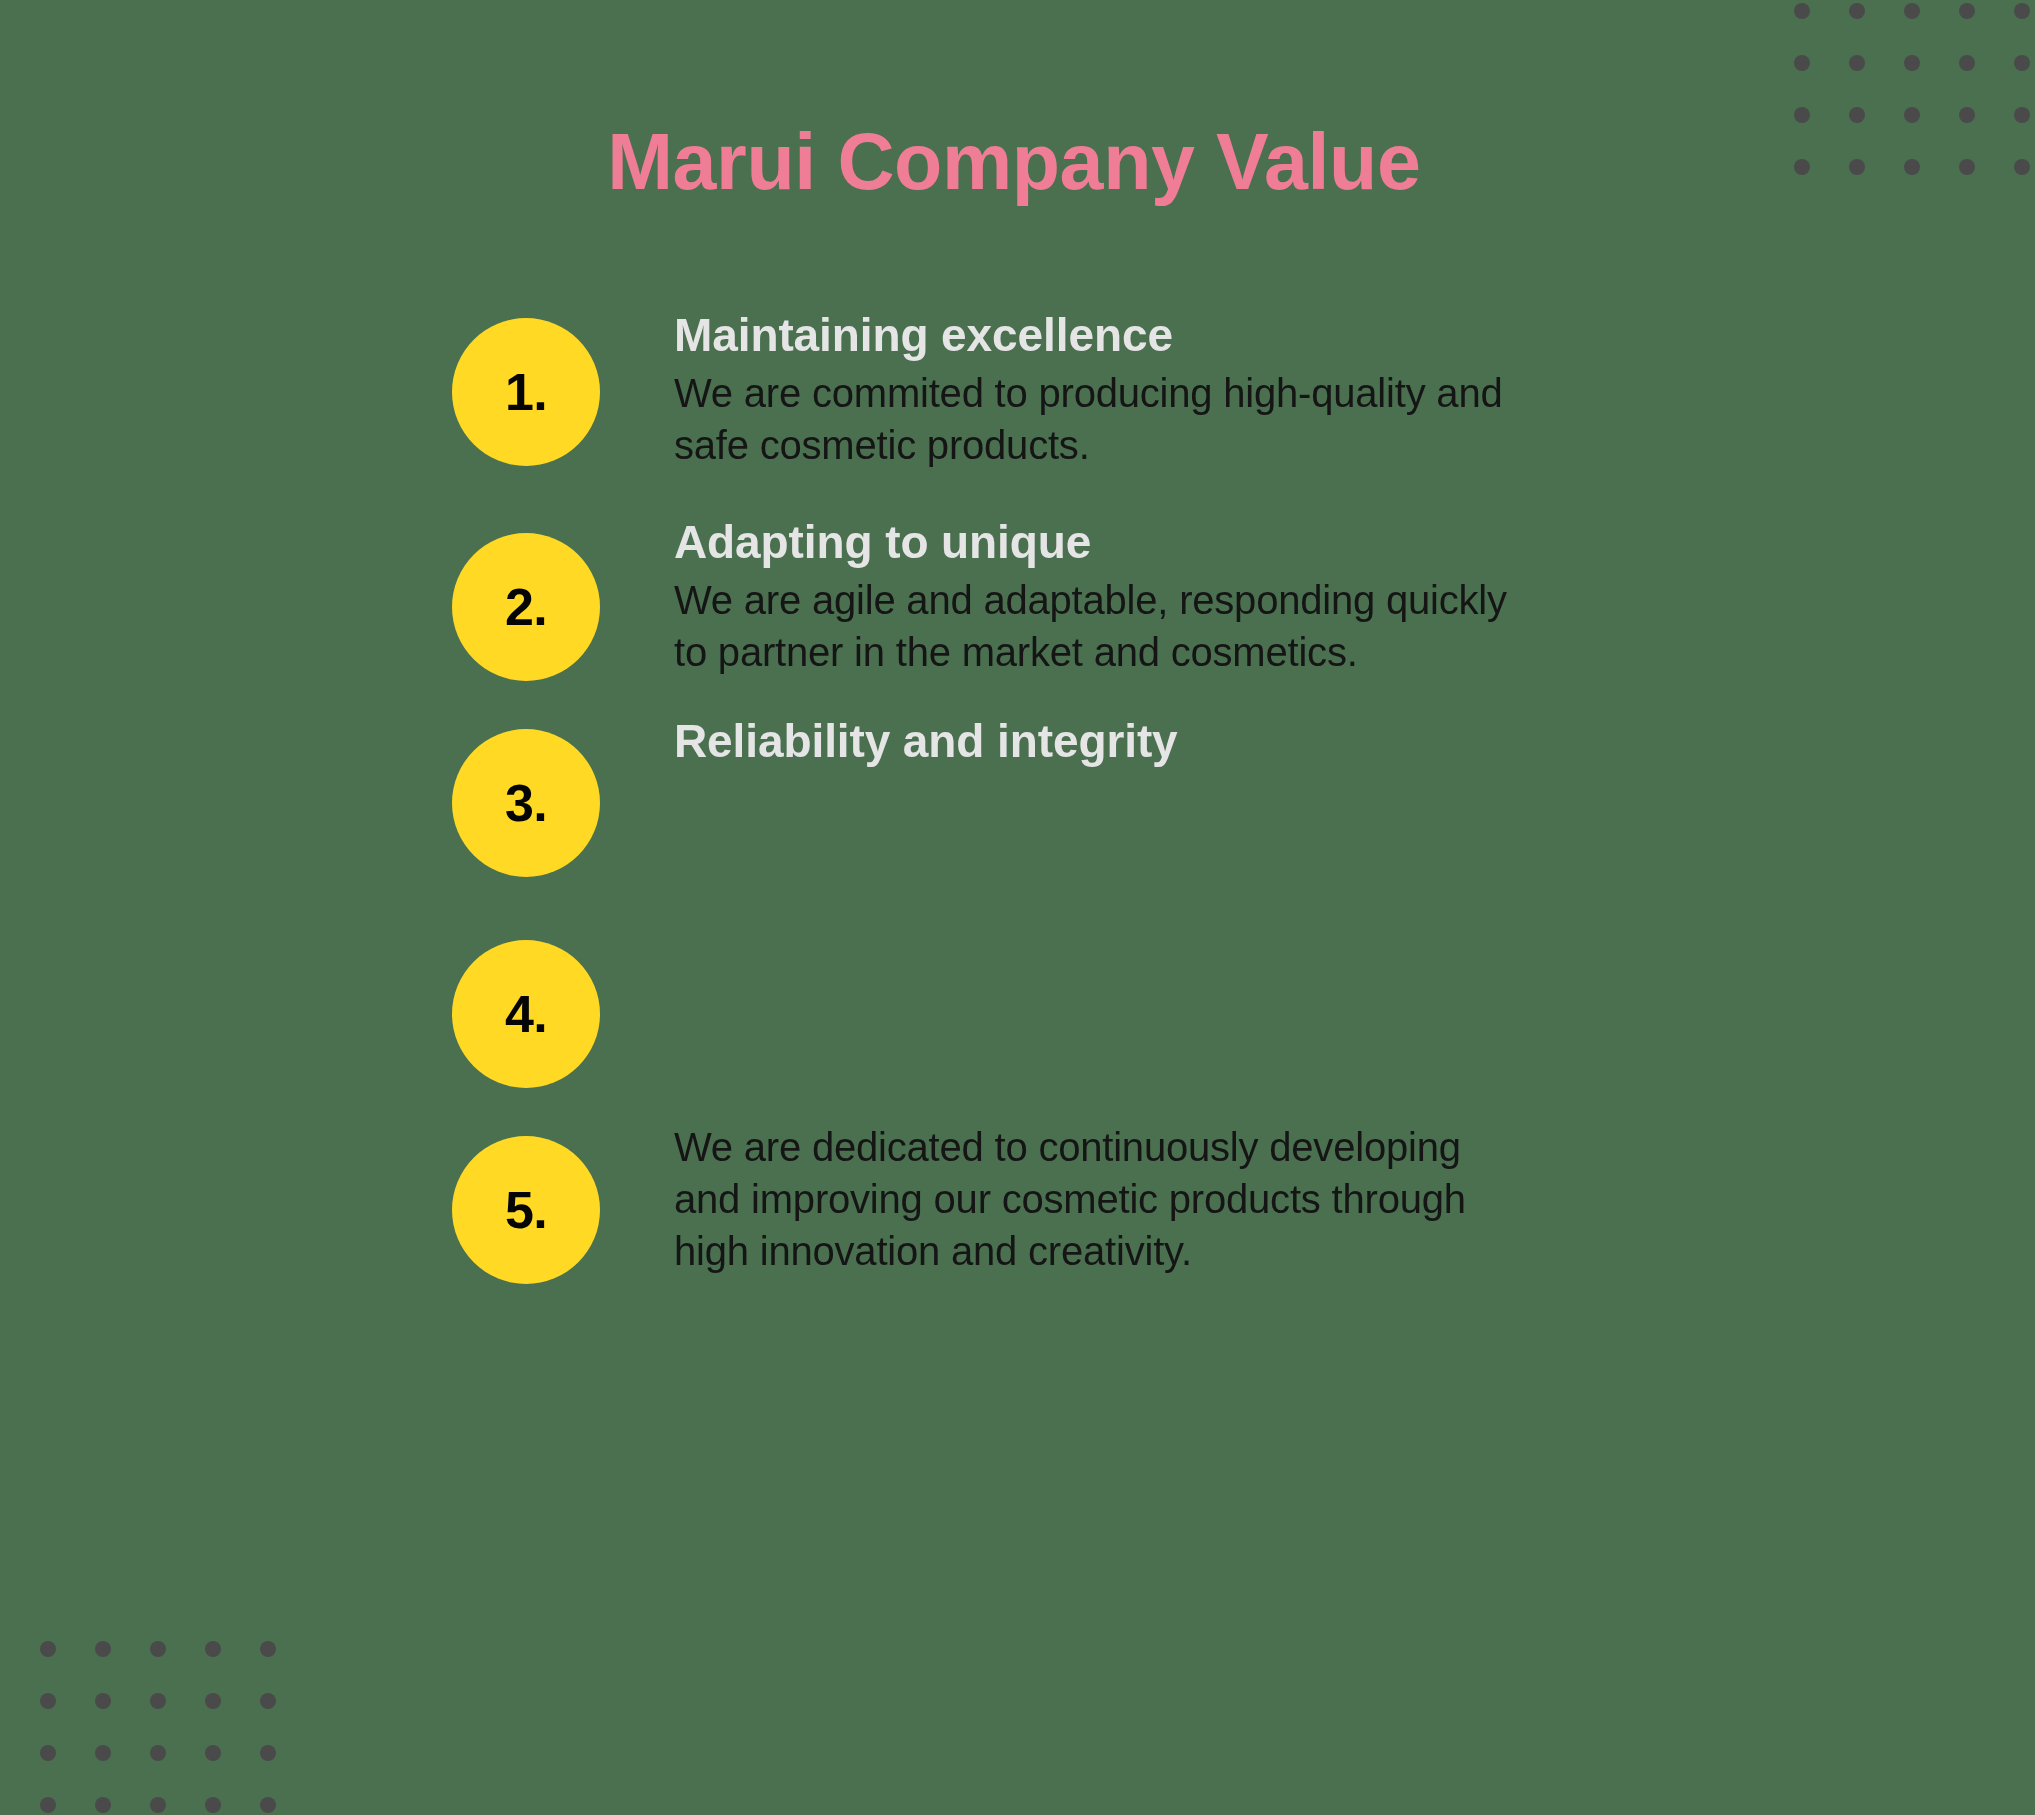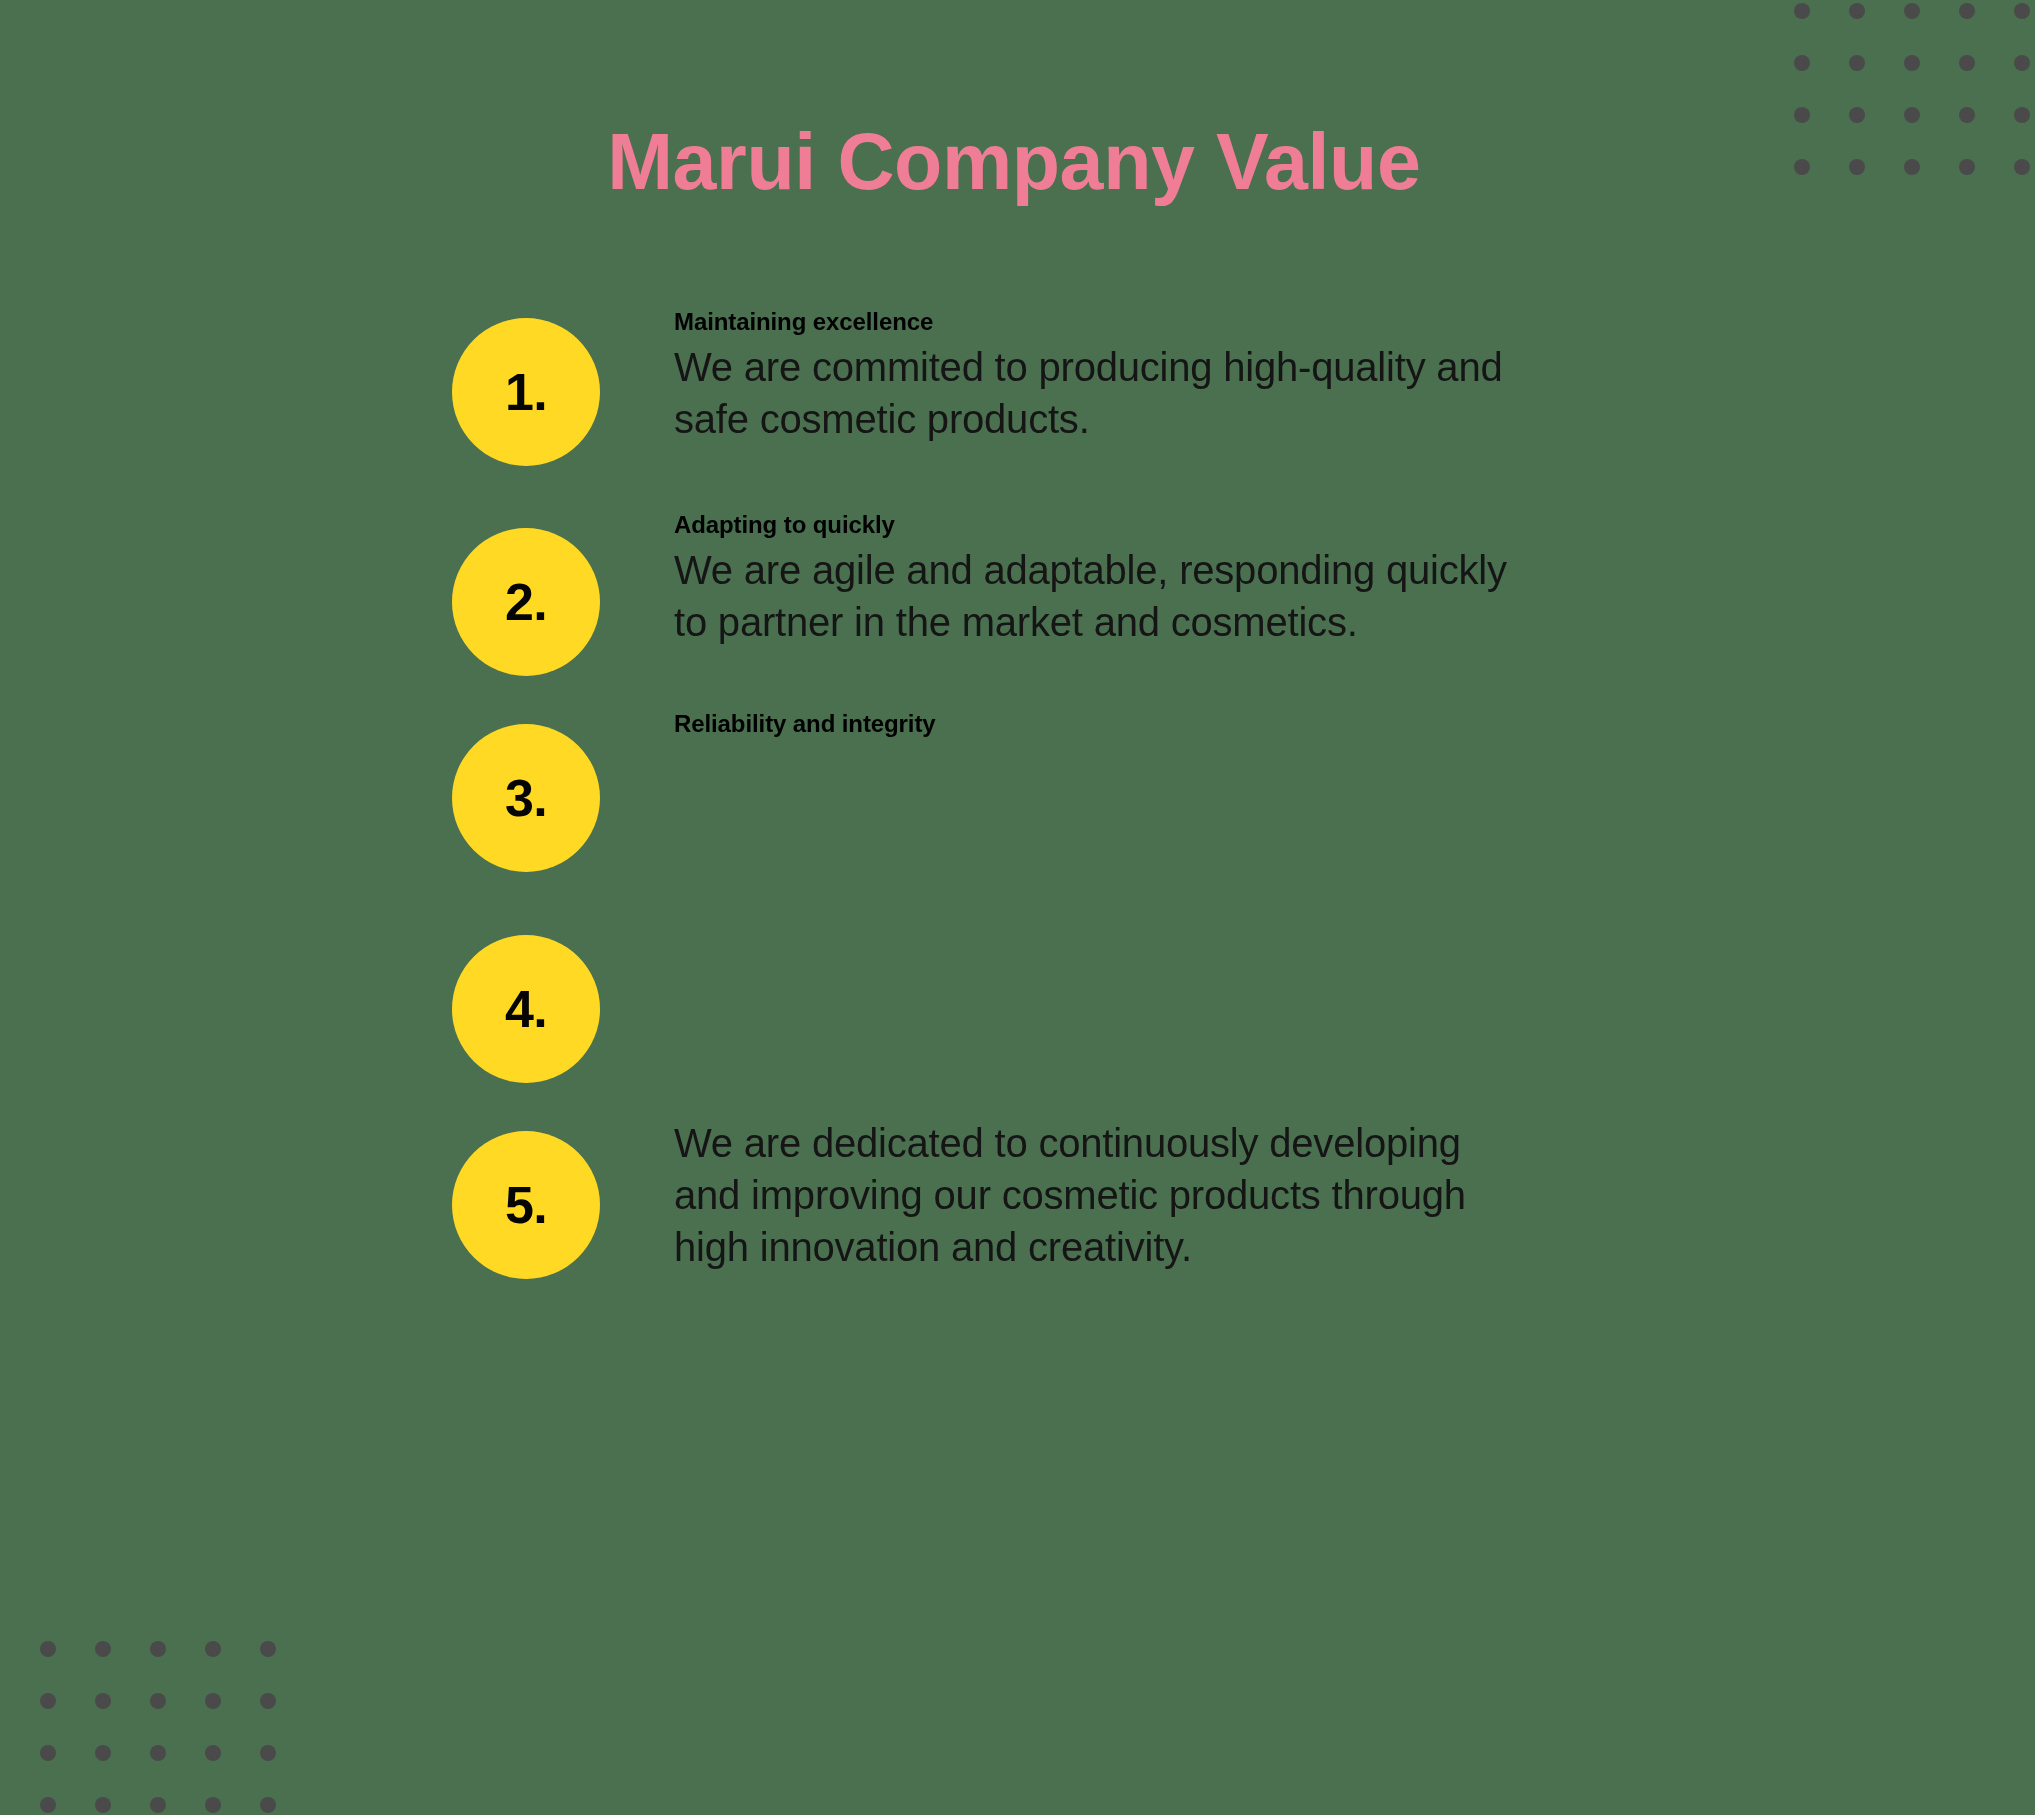"Maintaining excellence" .item-heading { color: #000000 -> #e5e5e5; font-size: 24px -> 46px }
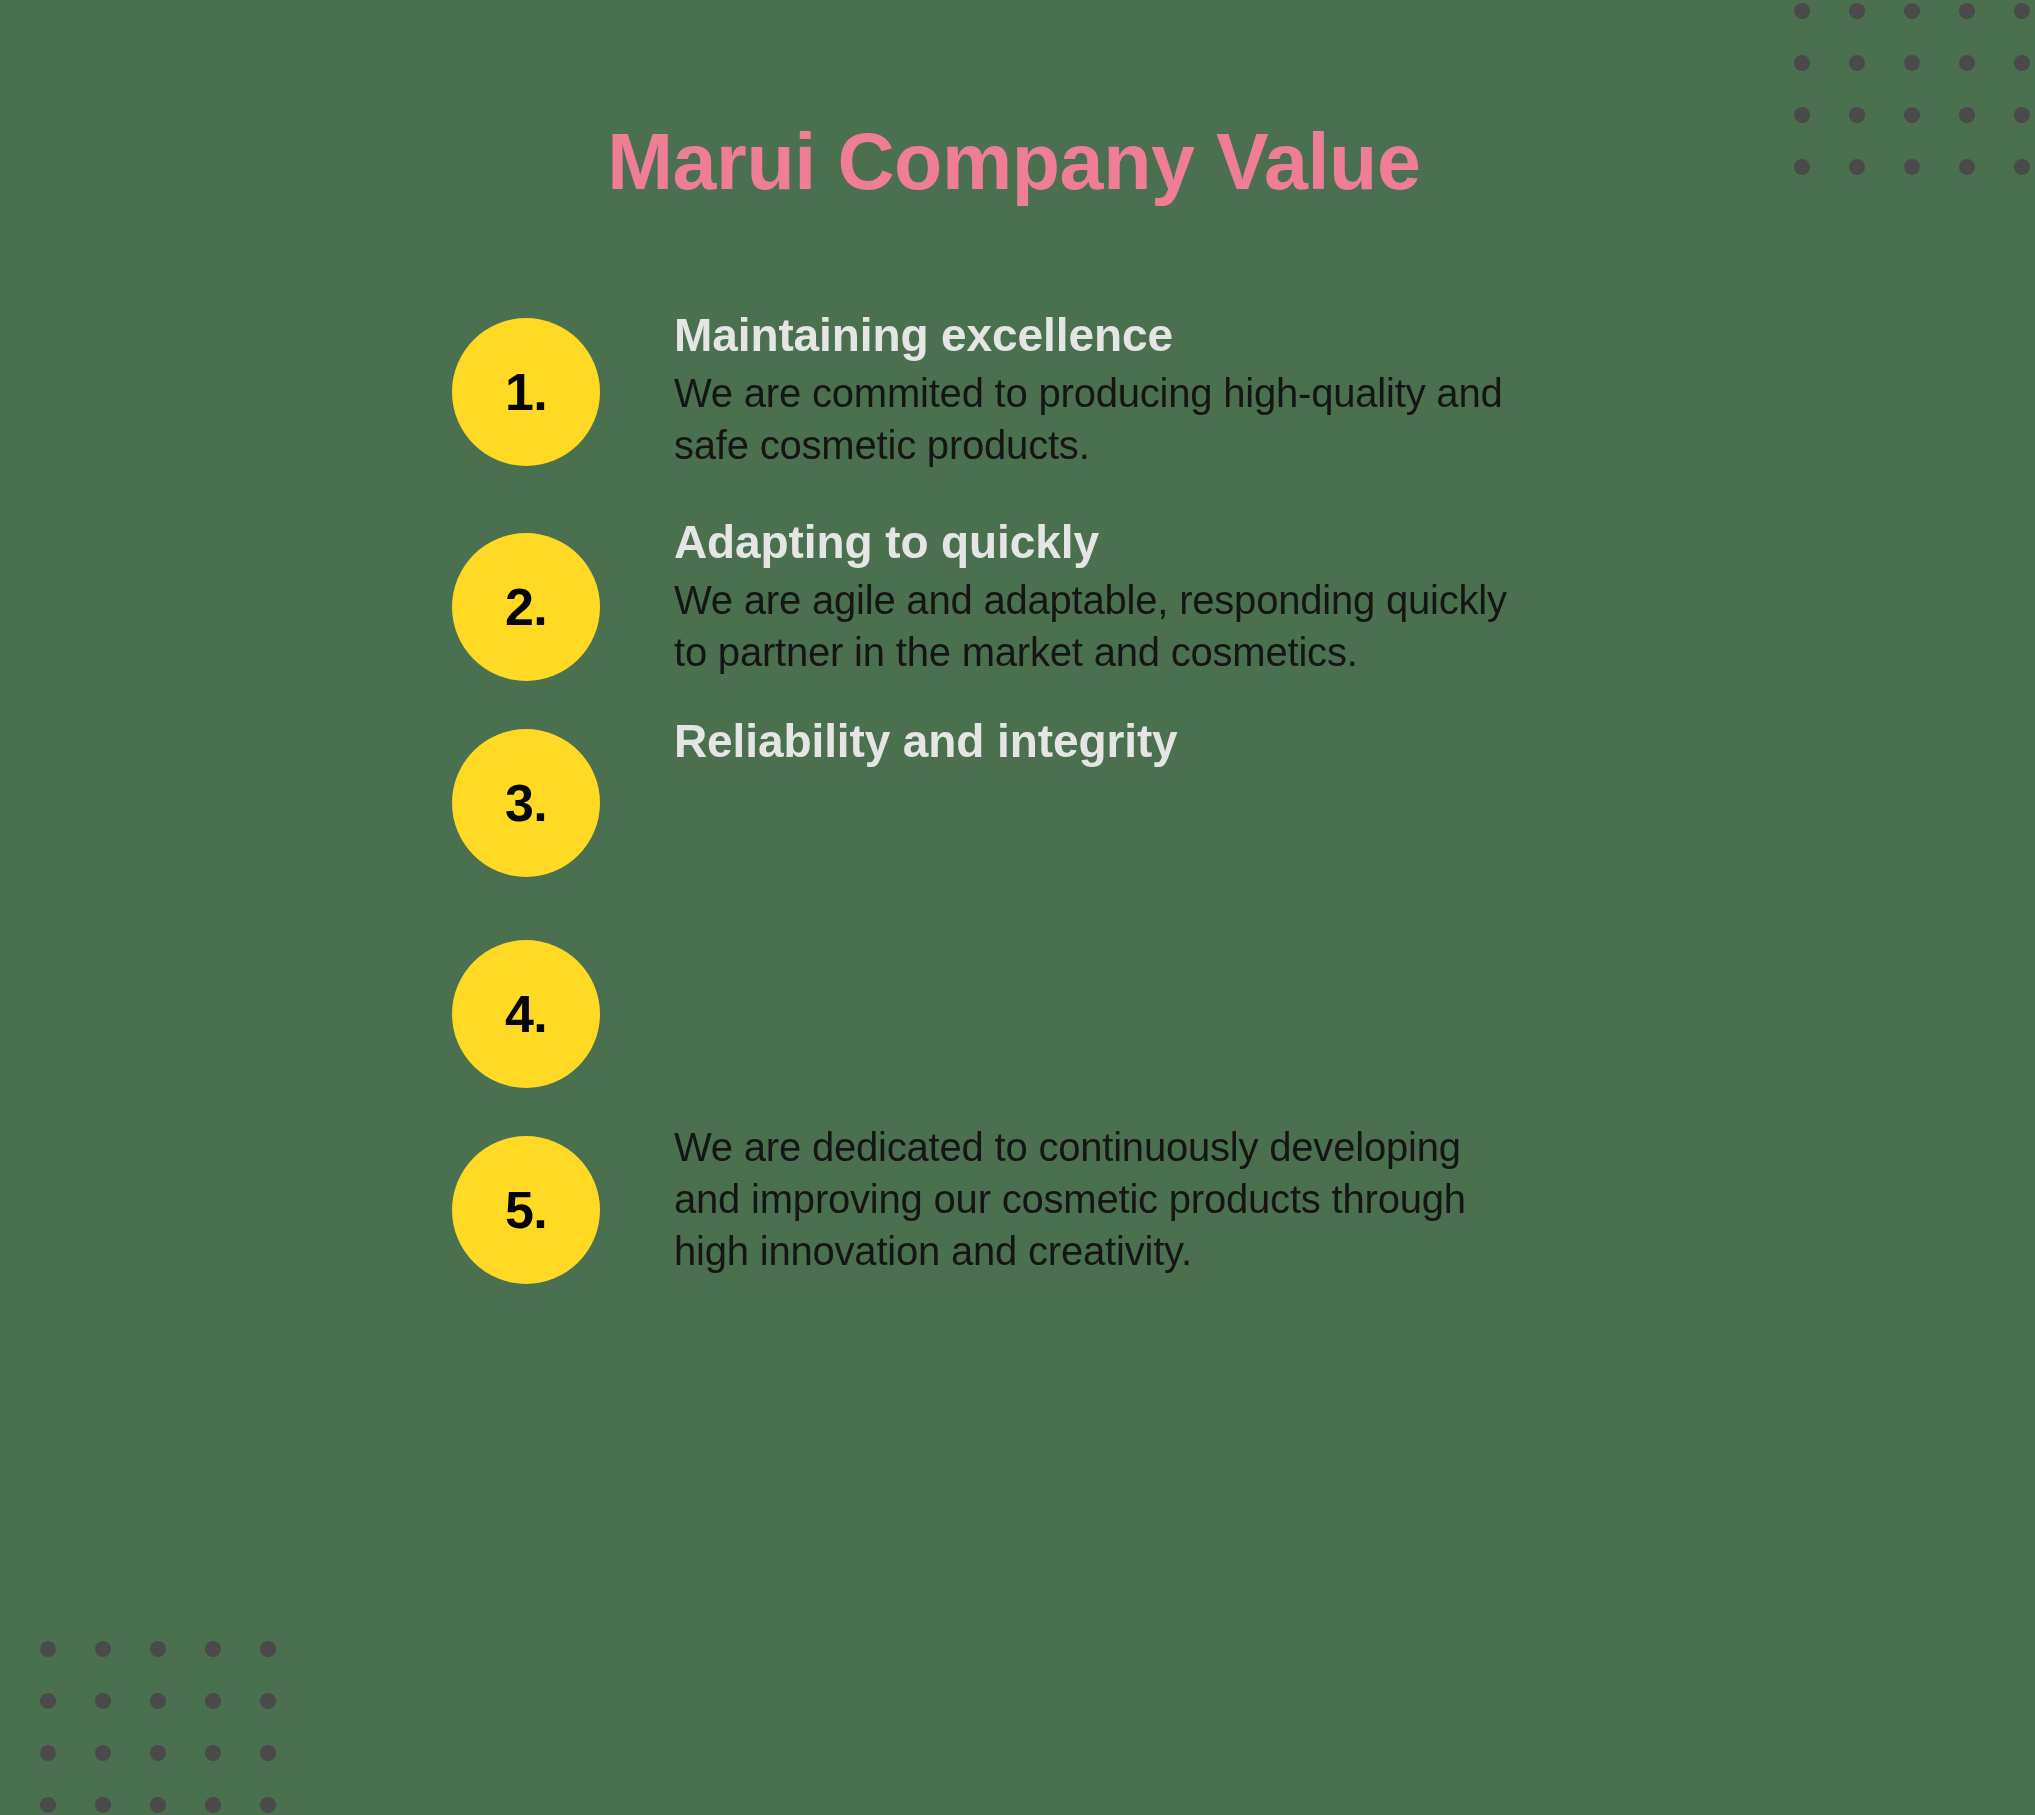"Adapting to quickly" div.item-heading { text: quickly -> unique }
